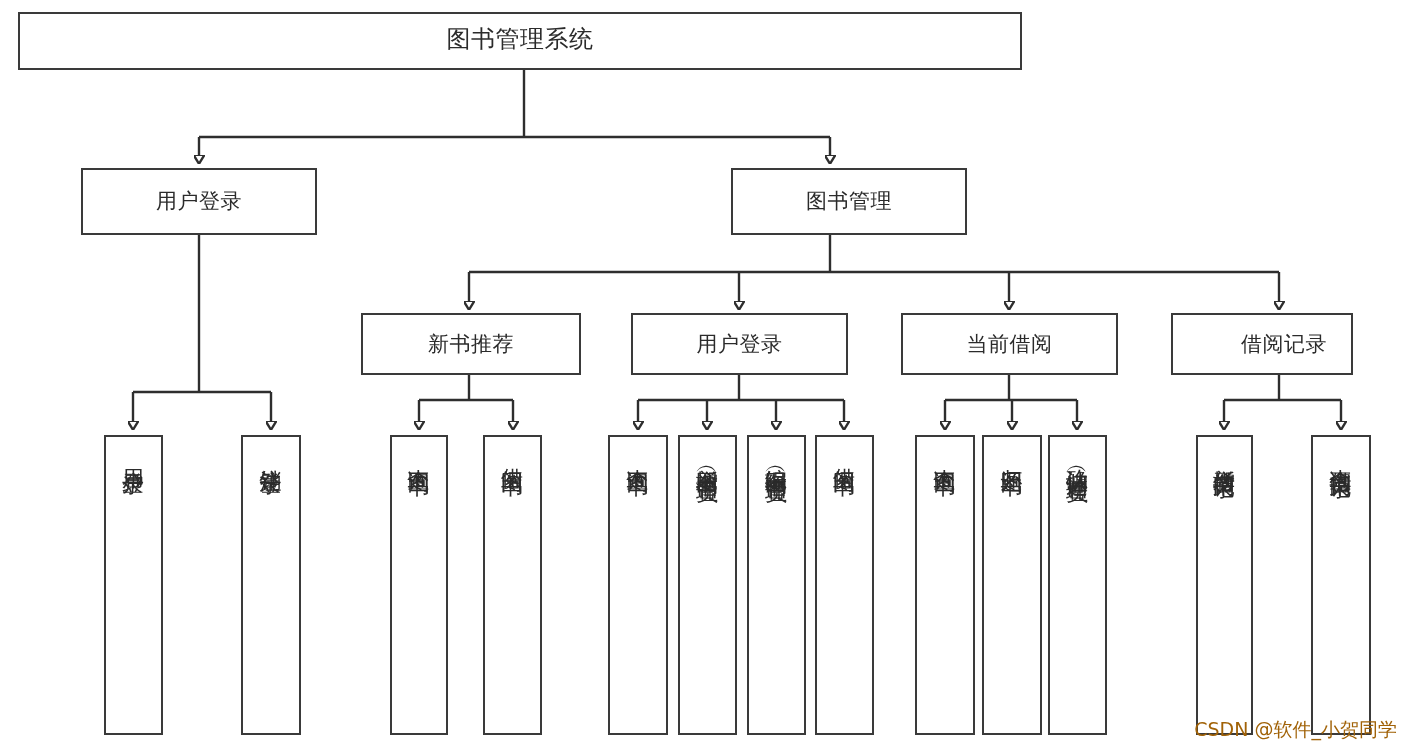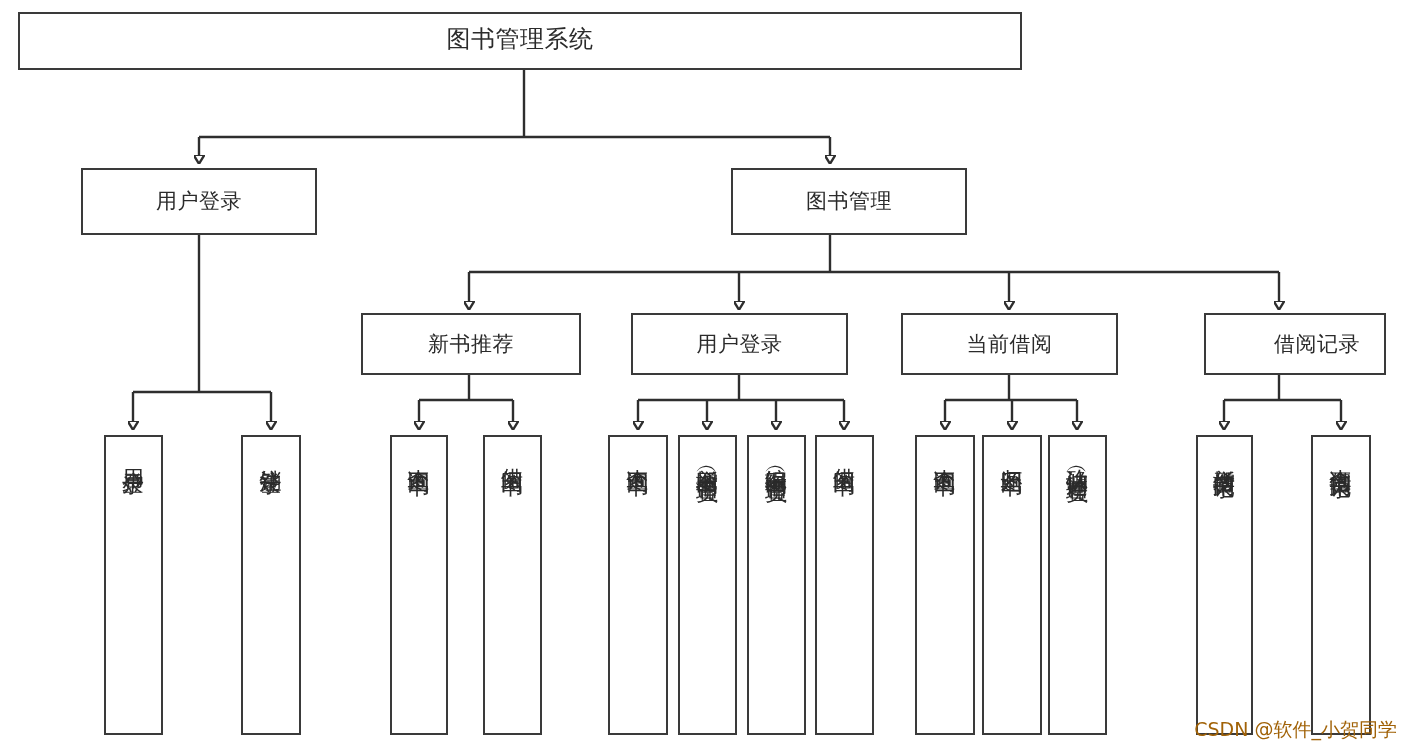"借阅记录" div.node { left: 1204px -> 1171px }
